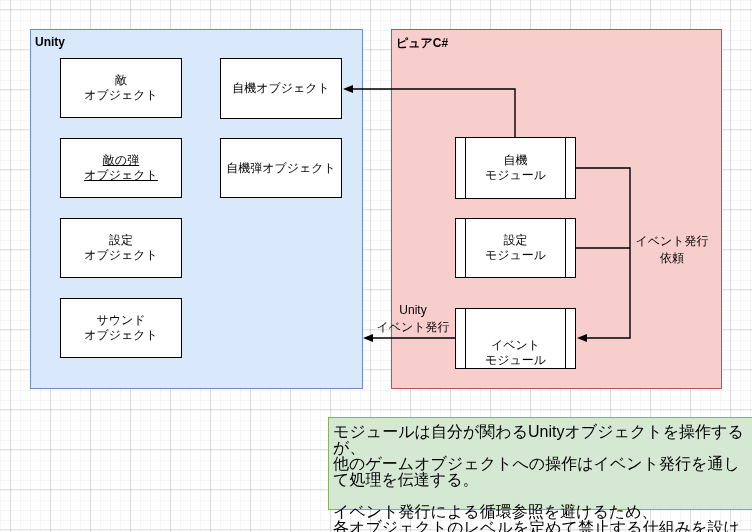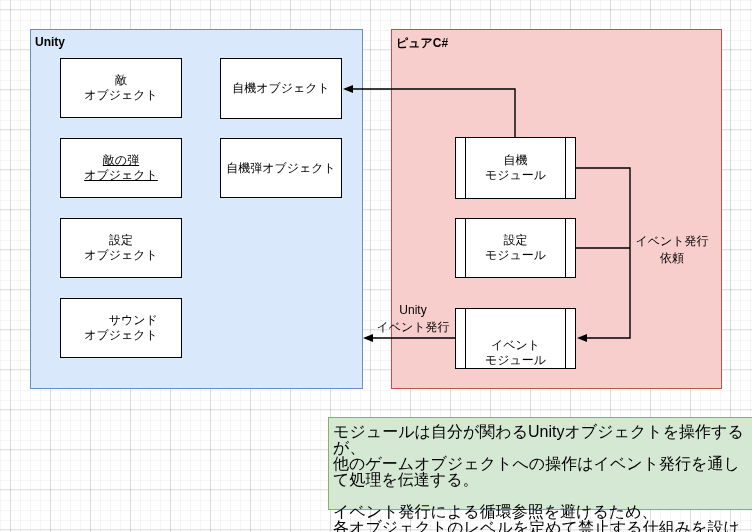"サウンド" div.node { text-align: right -> none }
